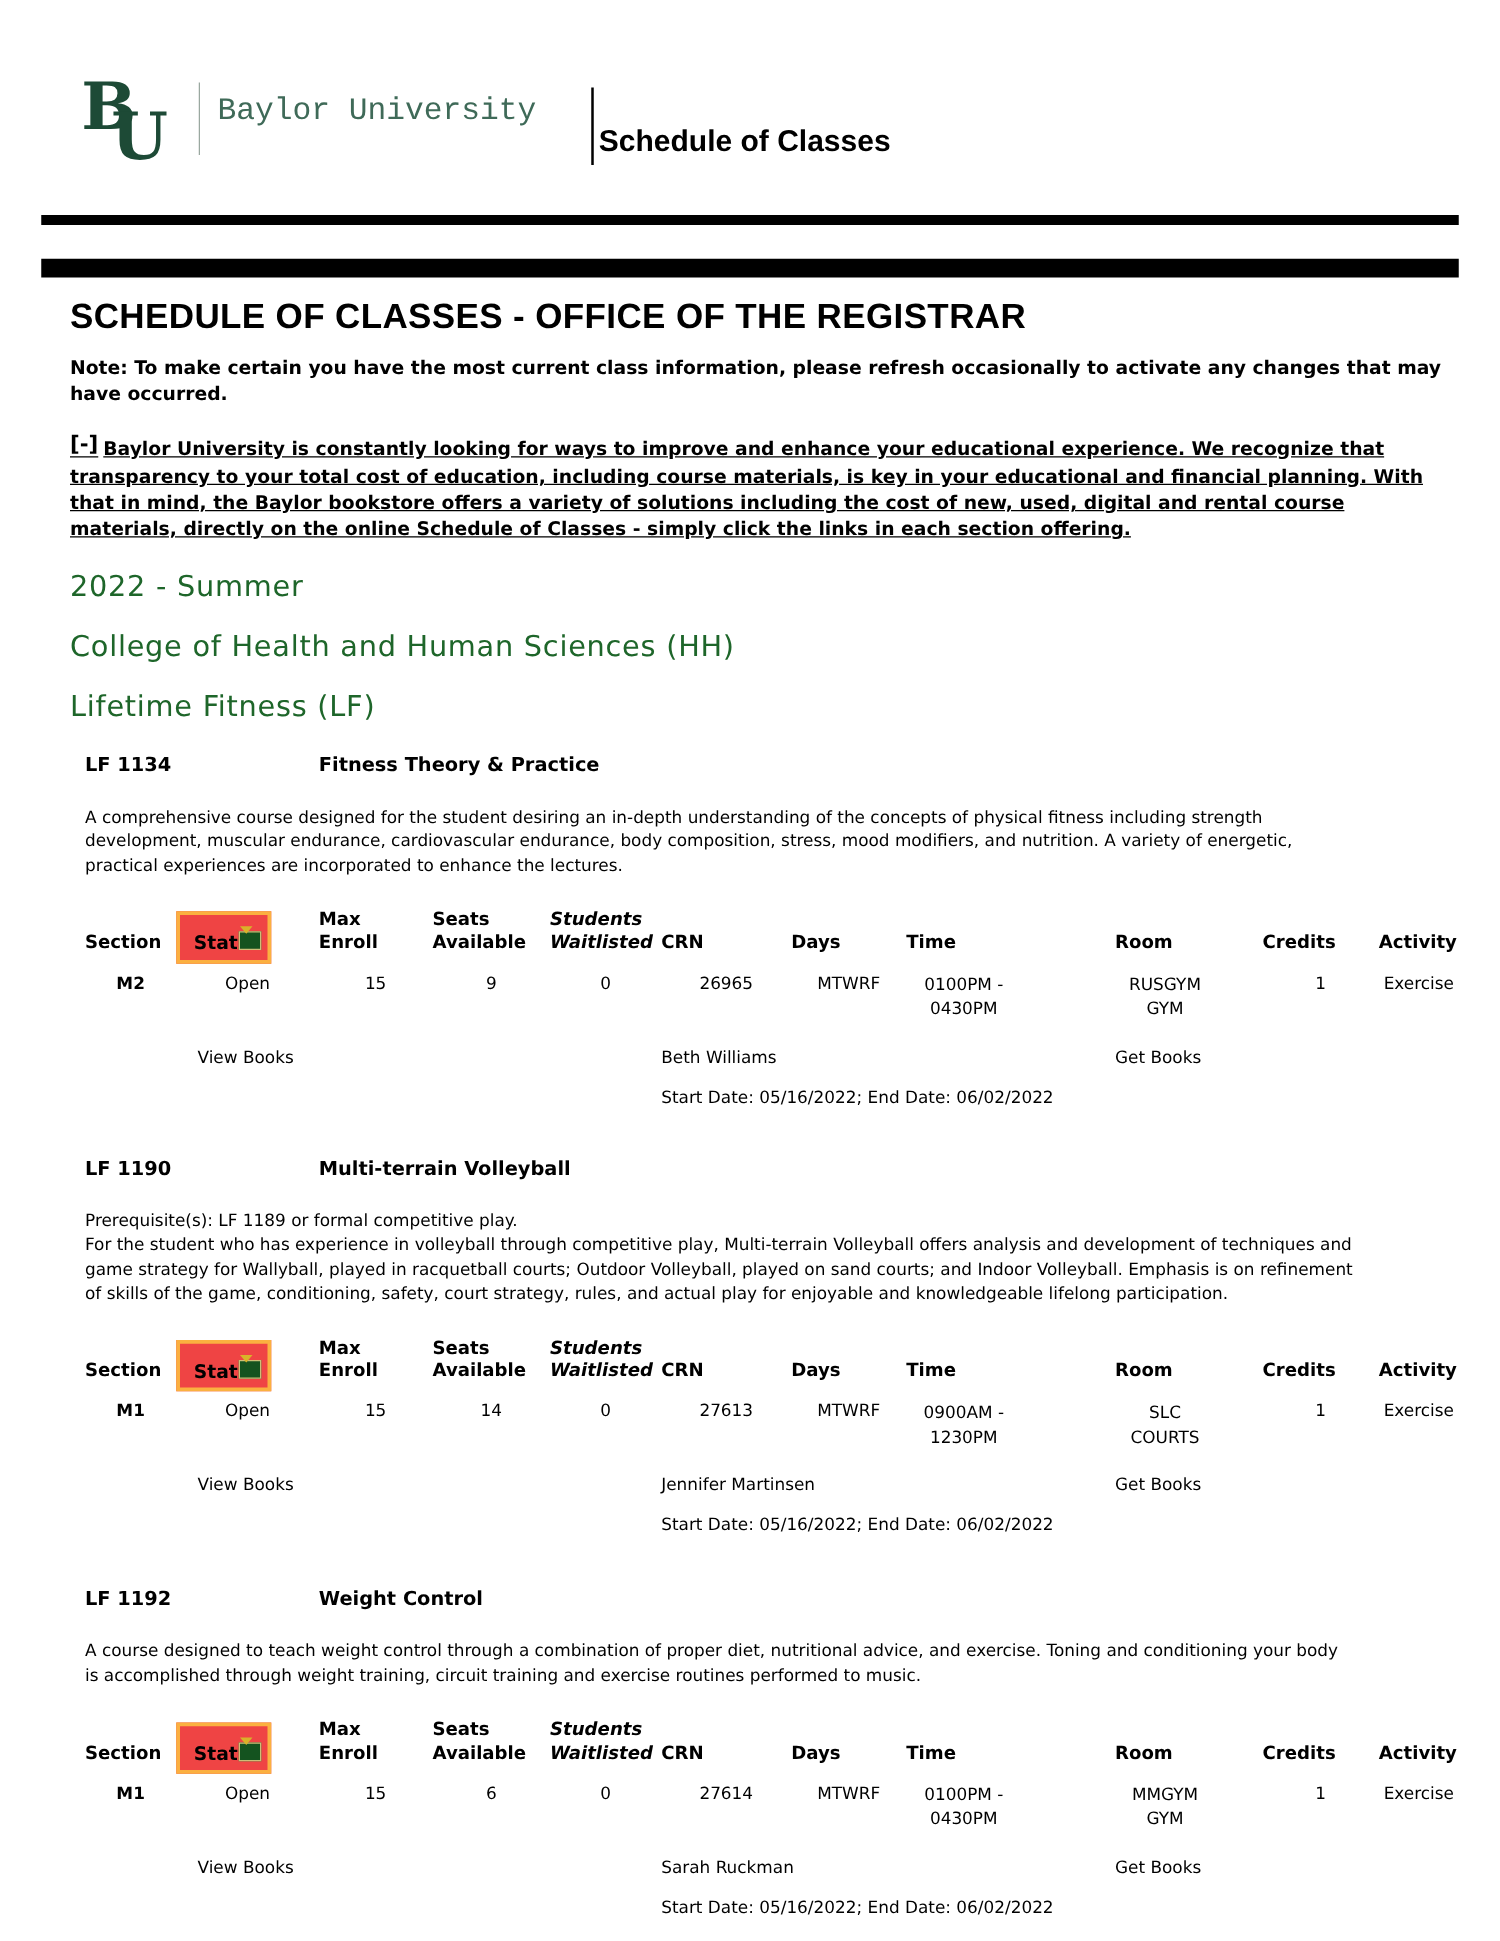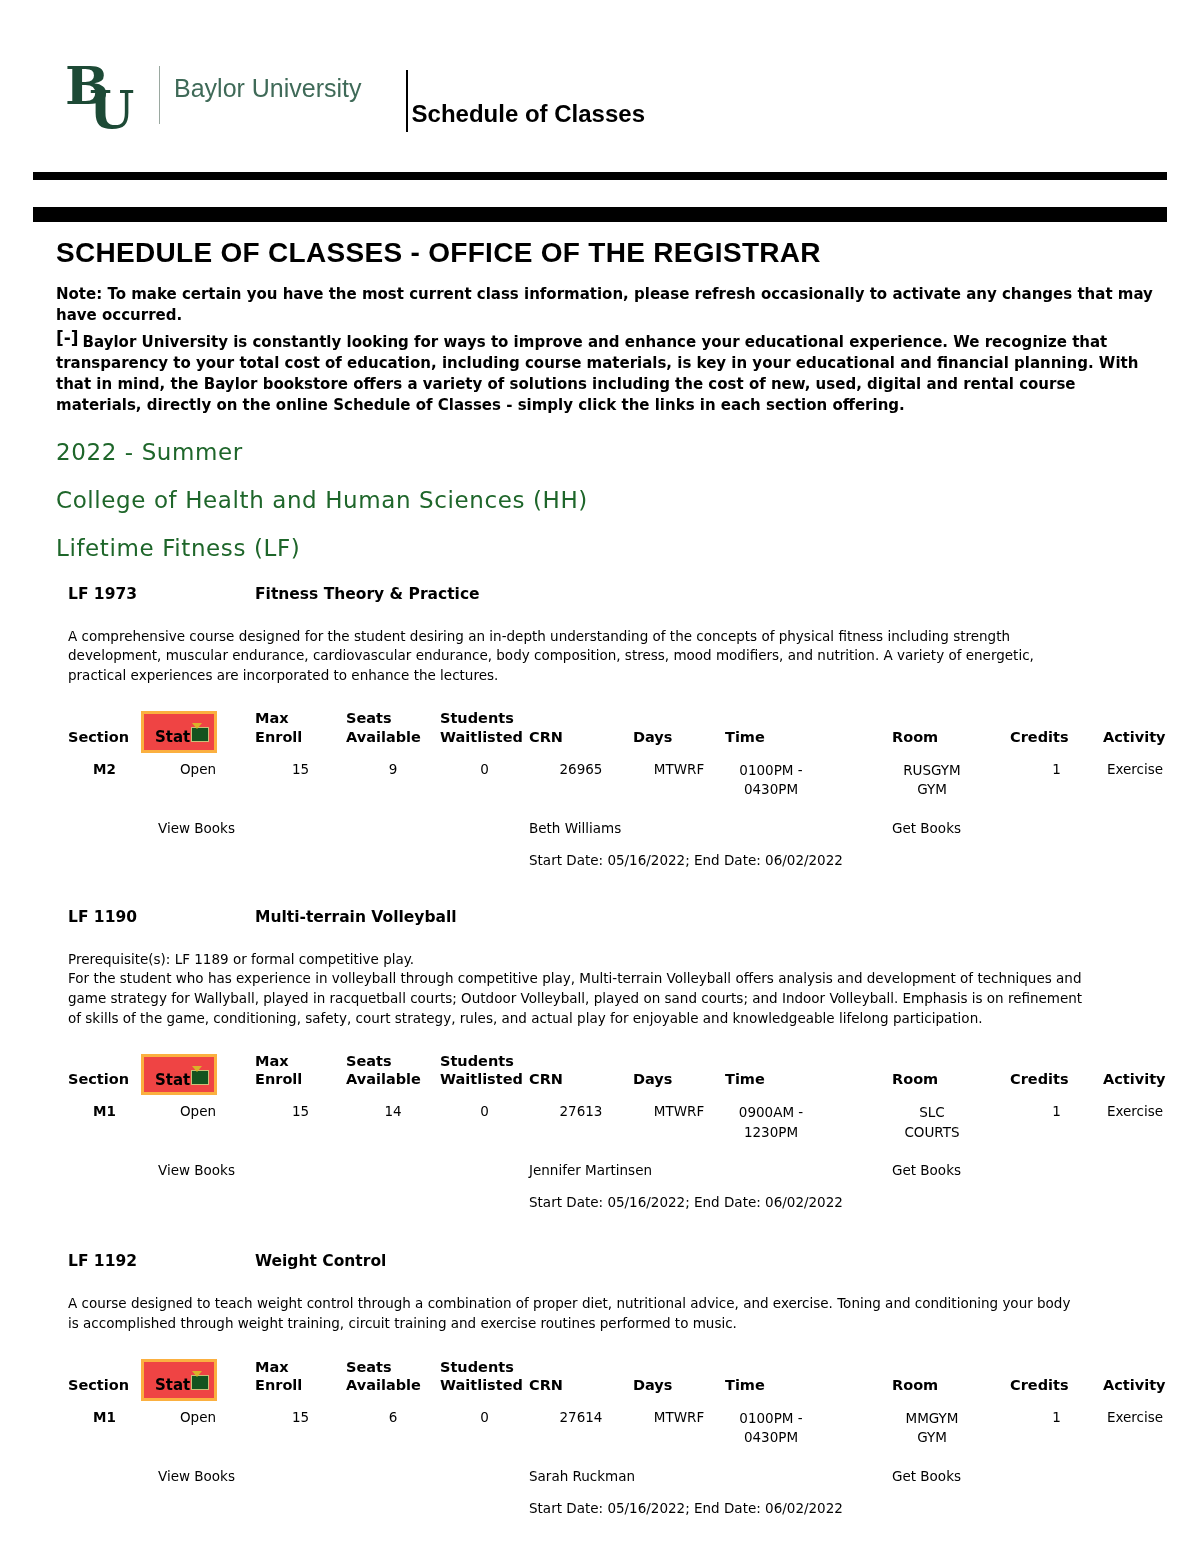"Baylor University" .wordmark { font-family: Liberation Sans, sans-serif -> Liberation Mono, monospace }
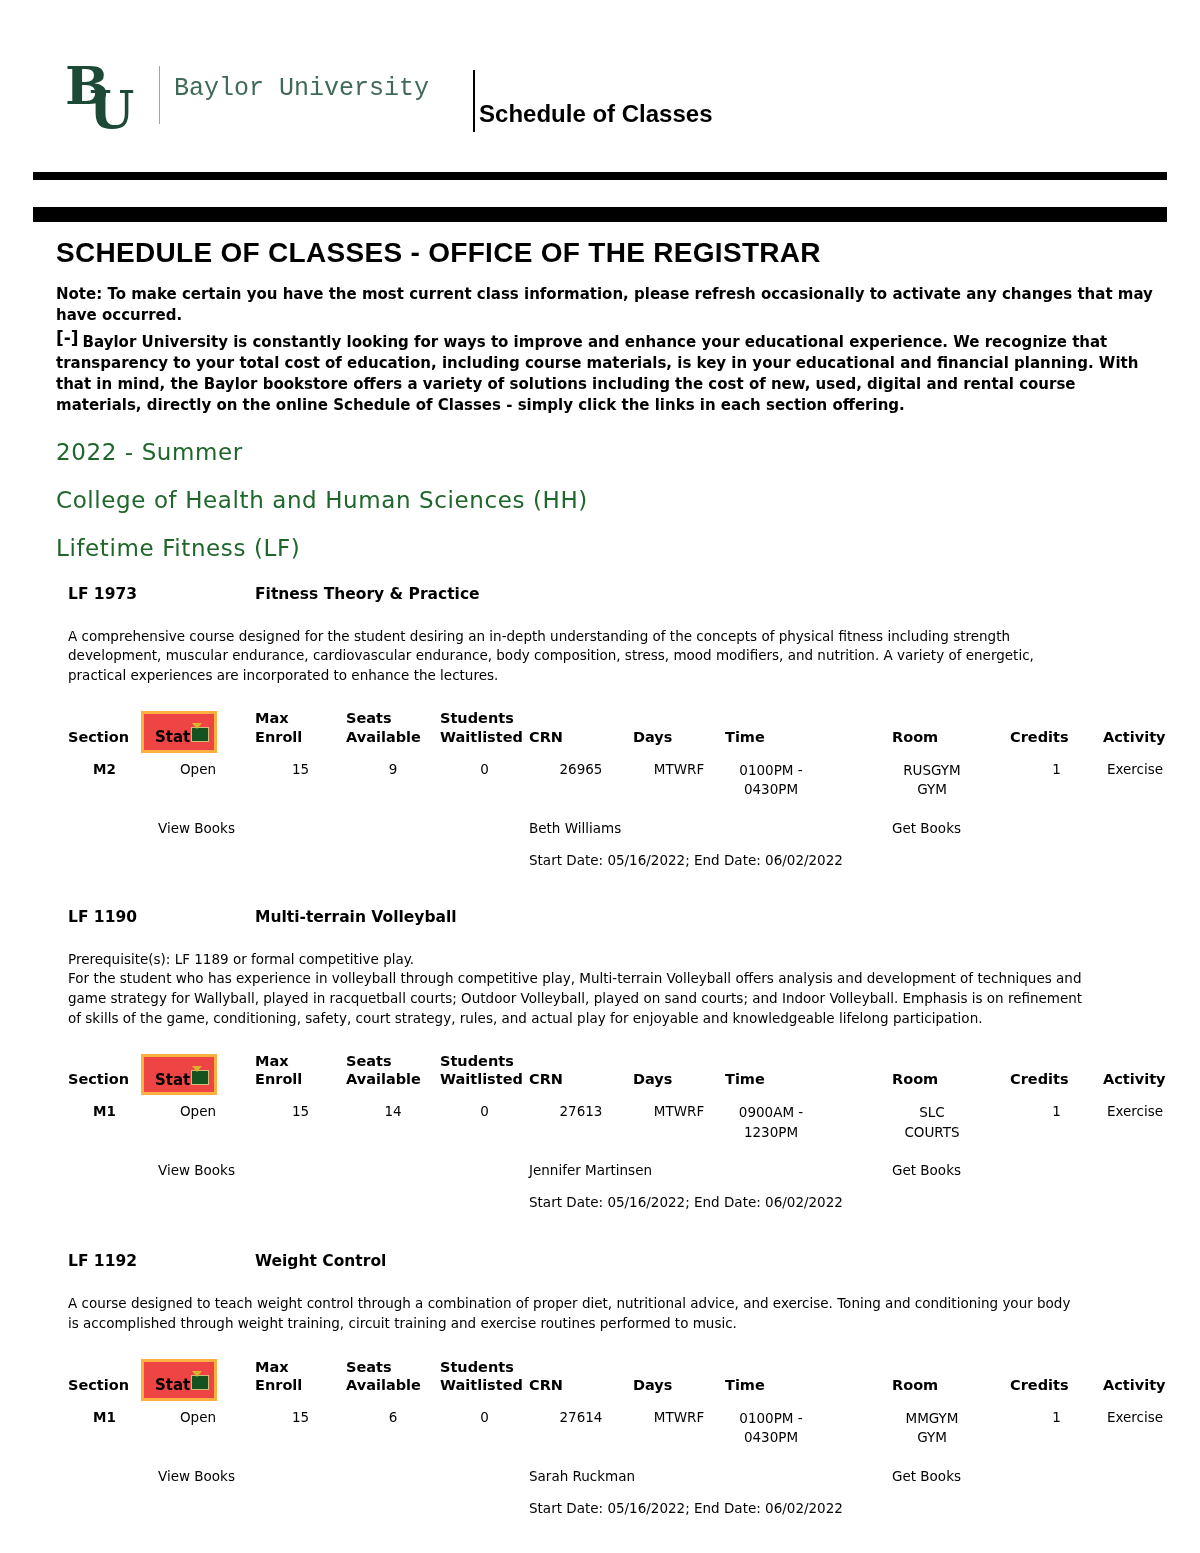"[-] Baylor University is constantly" .bookstore { margin-top: 2px -> 20px; text-decoration: none -> underline }
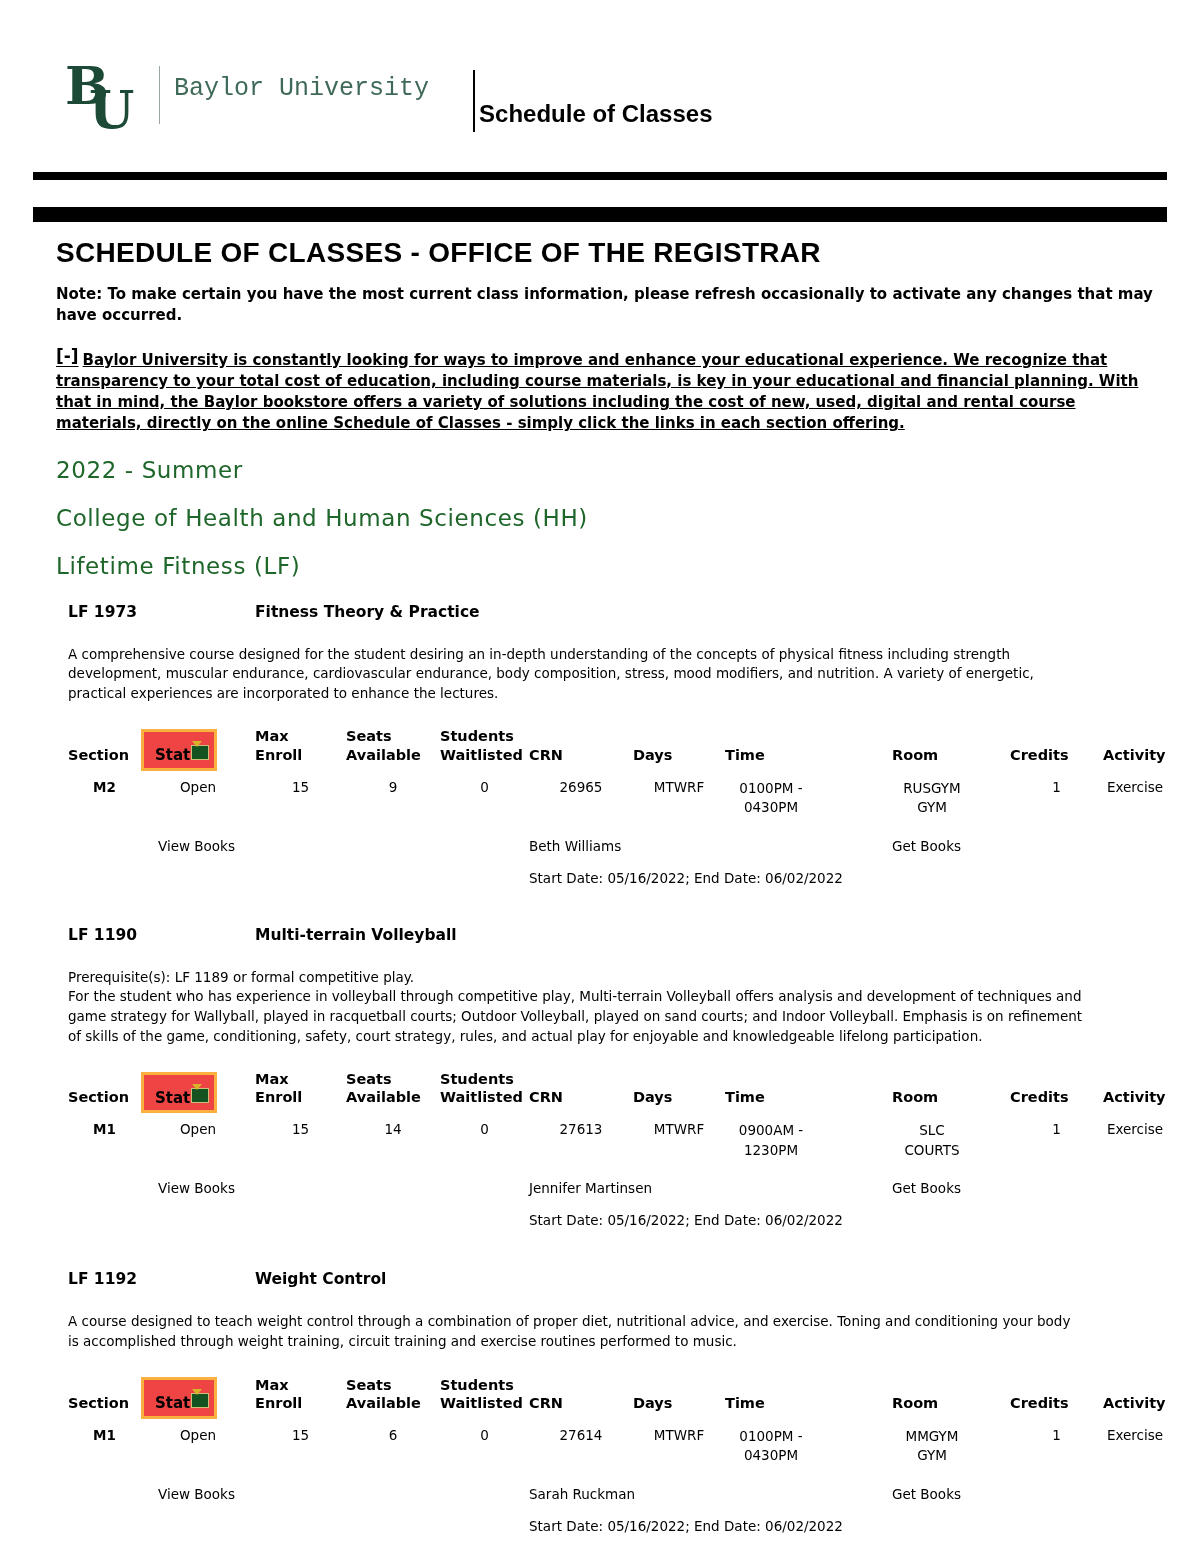"LF 1973" span.course-code { text: 1973 -> 1134 }
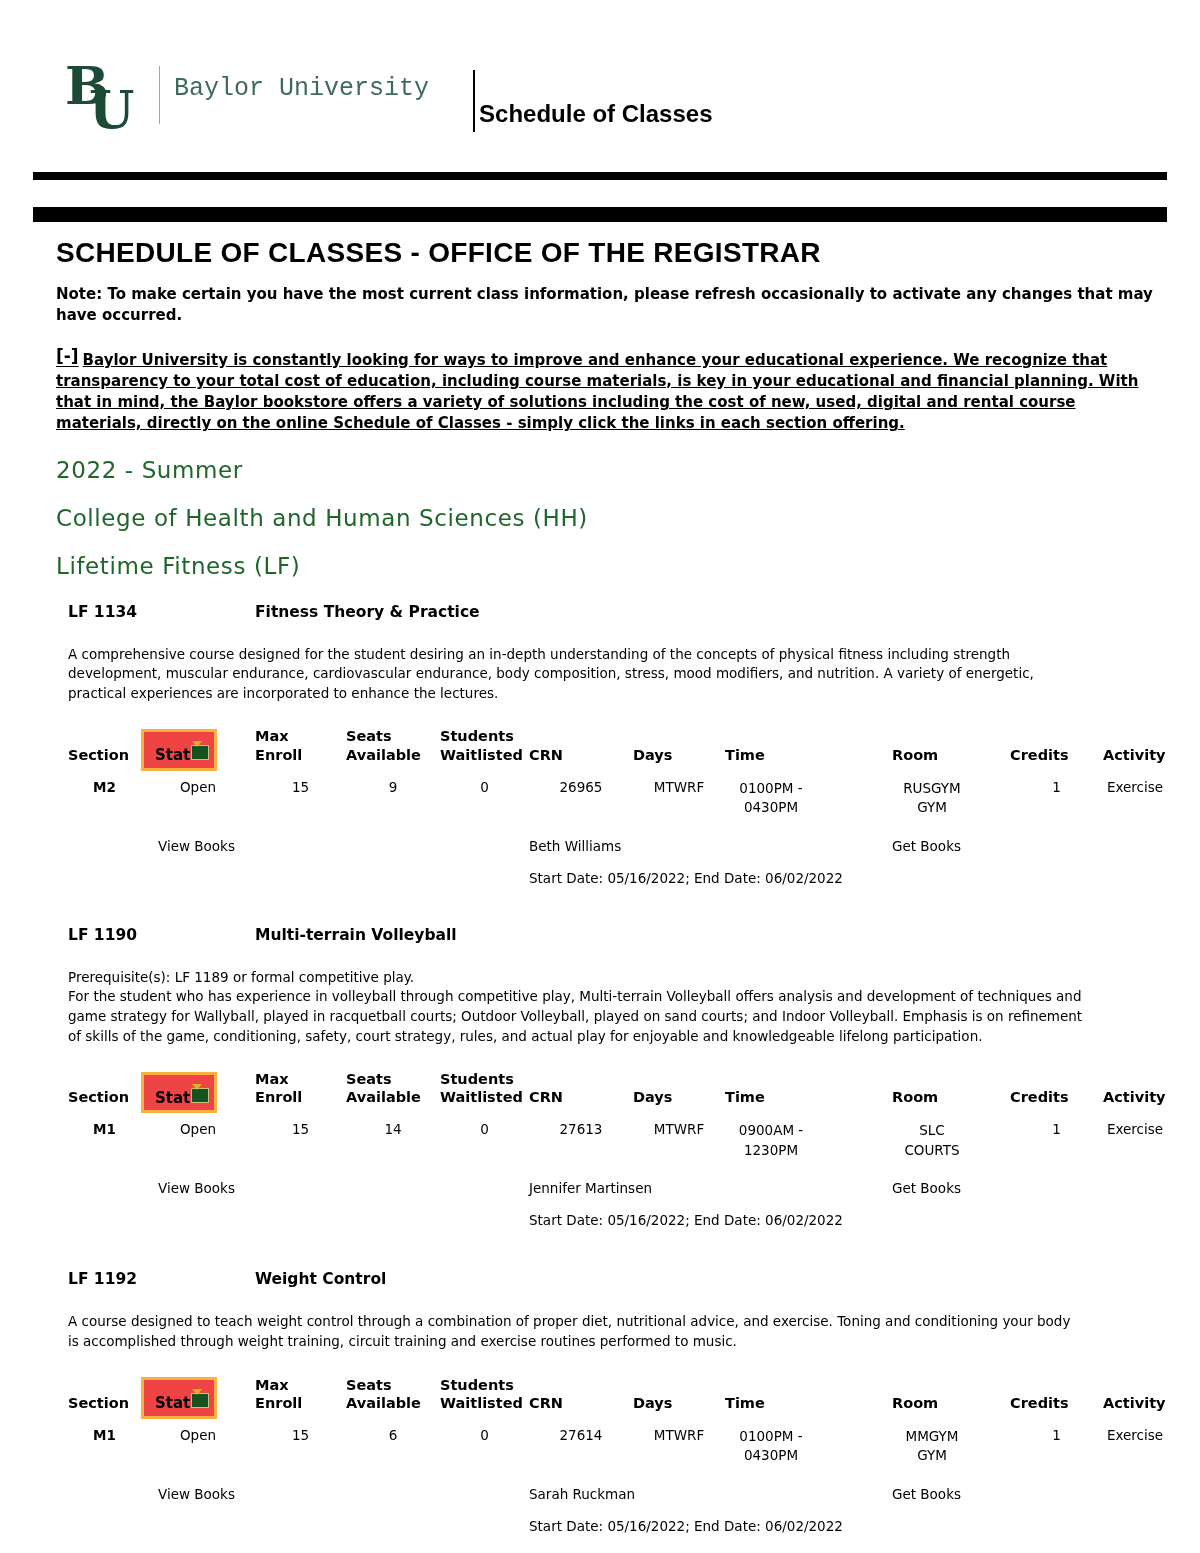"Students Waitlisted" .w82 { font-style: none -> italic }
